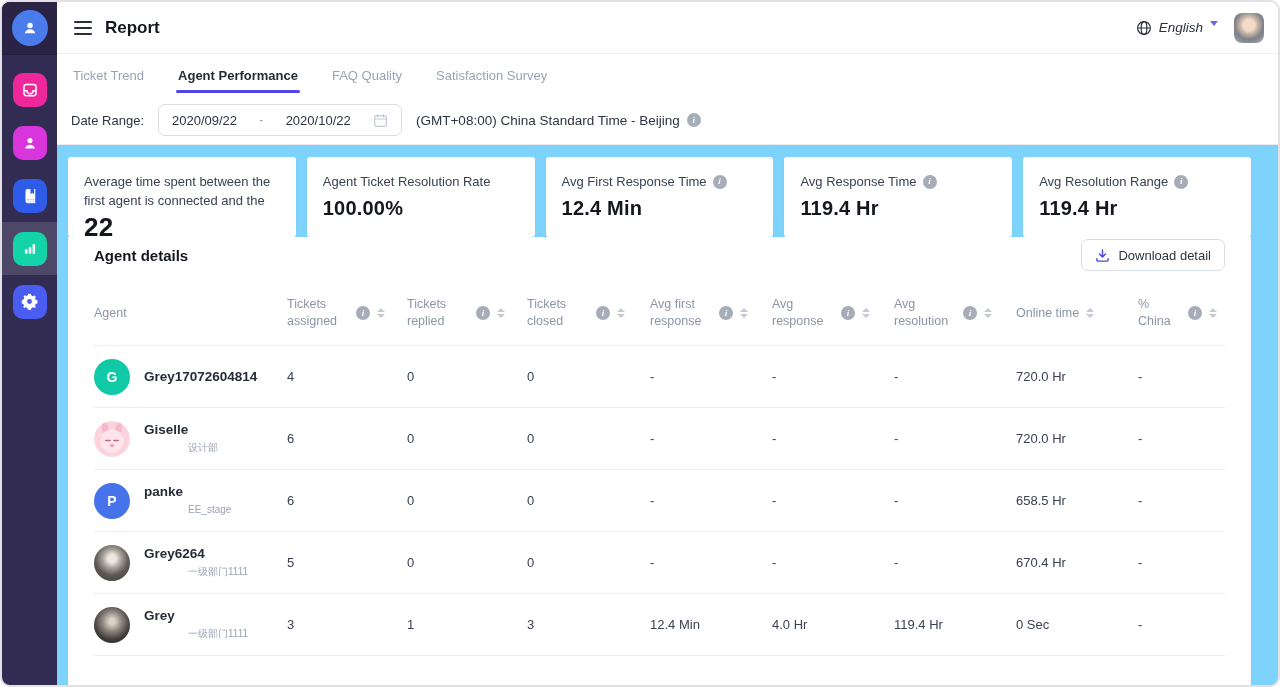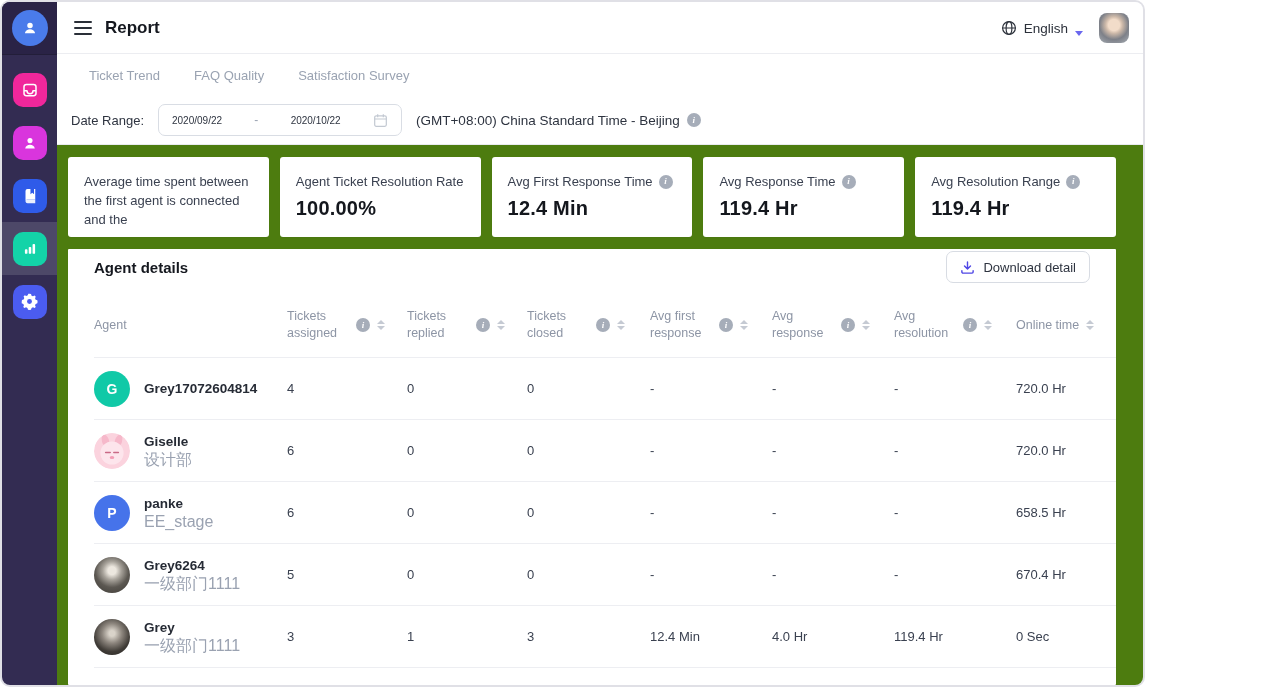"Report" .frame { width: 1145px -> 1280px }
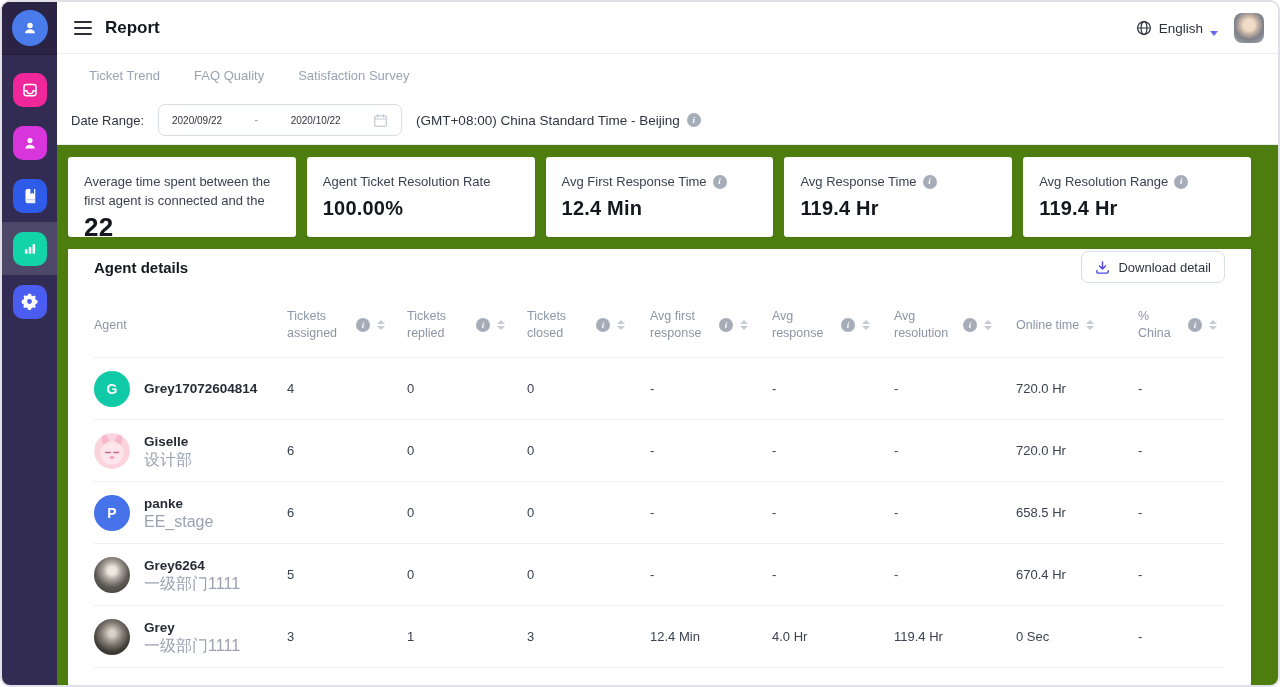"English" .lang { align-items: flex-end -> flex-start; font-style: none -> italic }
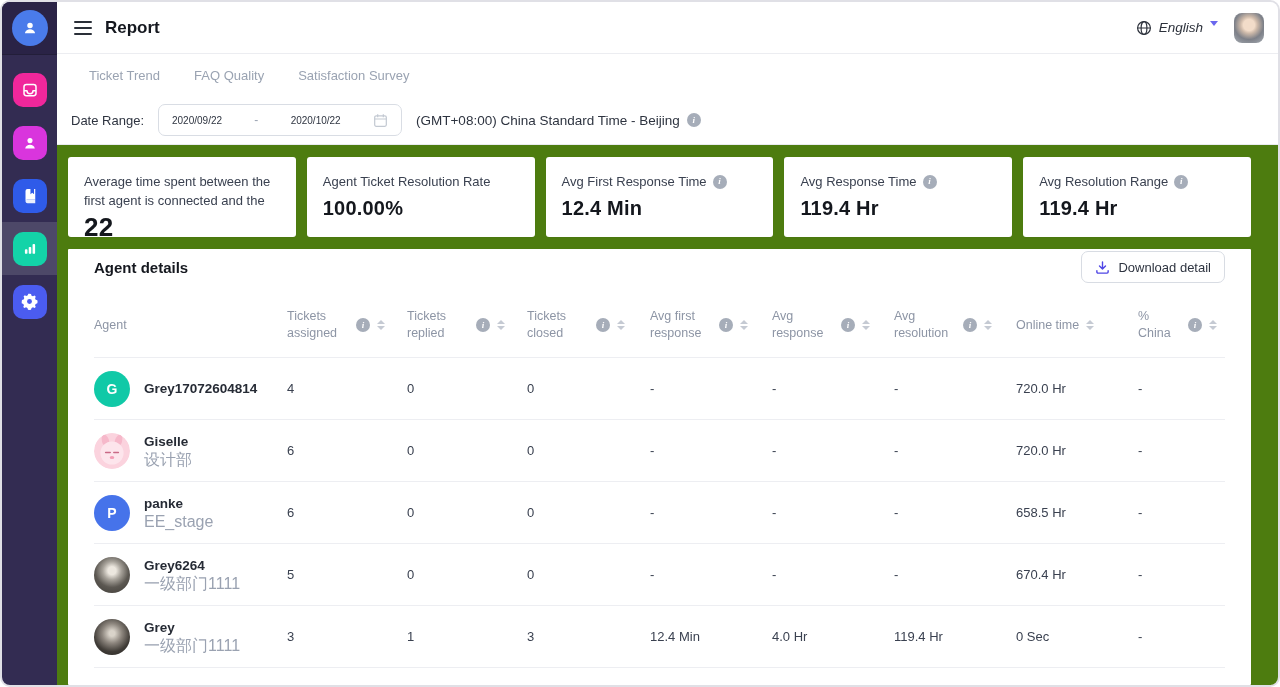"Ticket Trend" .tabs { padding: 0 30px -> 0 14px }
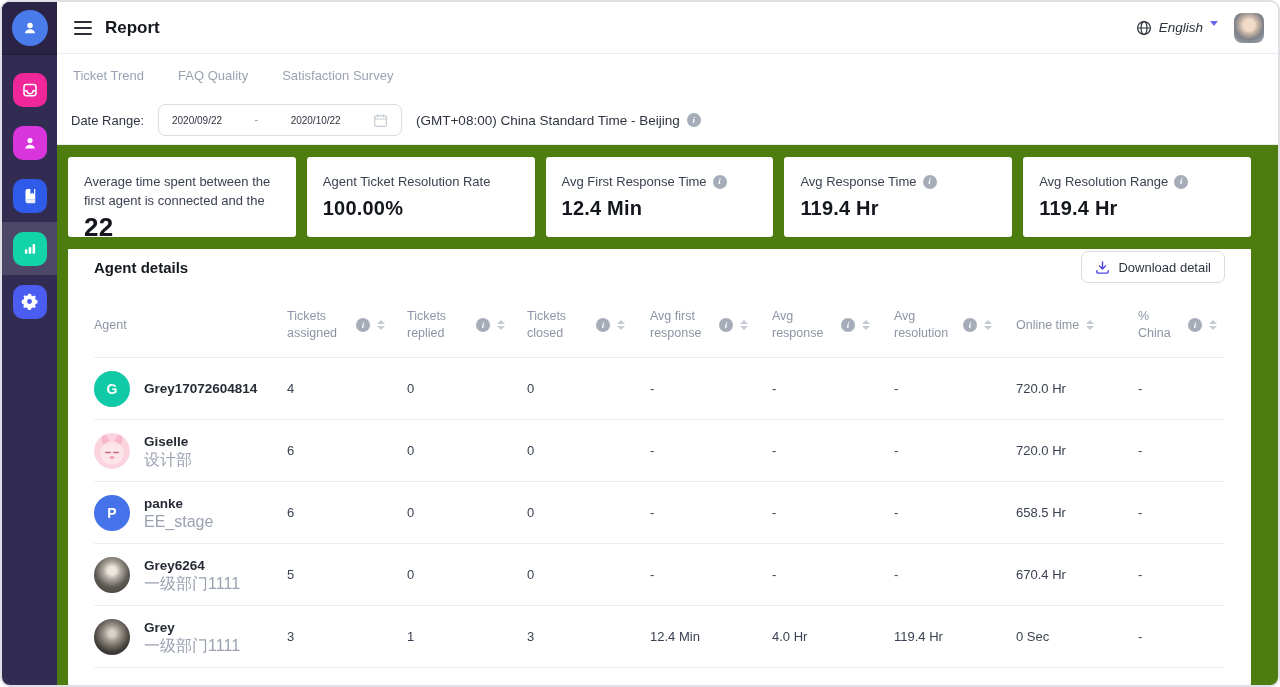"Agent Performance" div.tab { html: none -> <div>Agent Performance</div> }
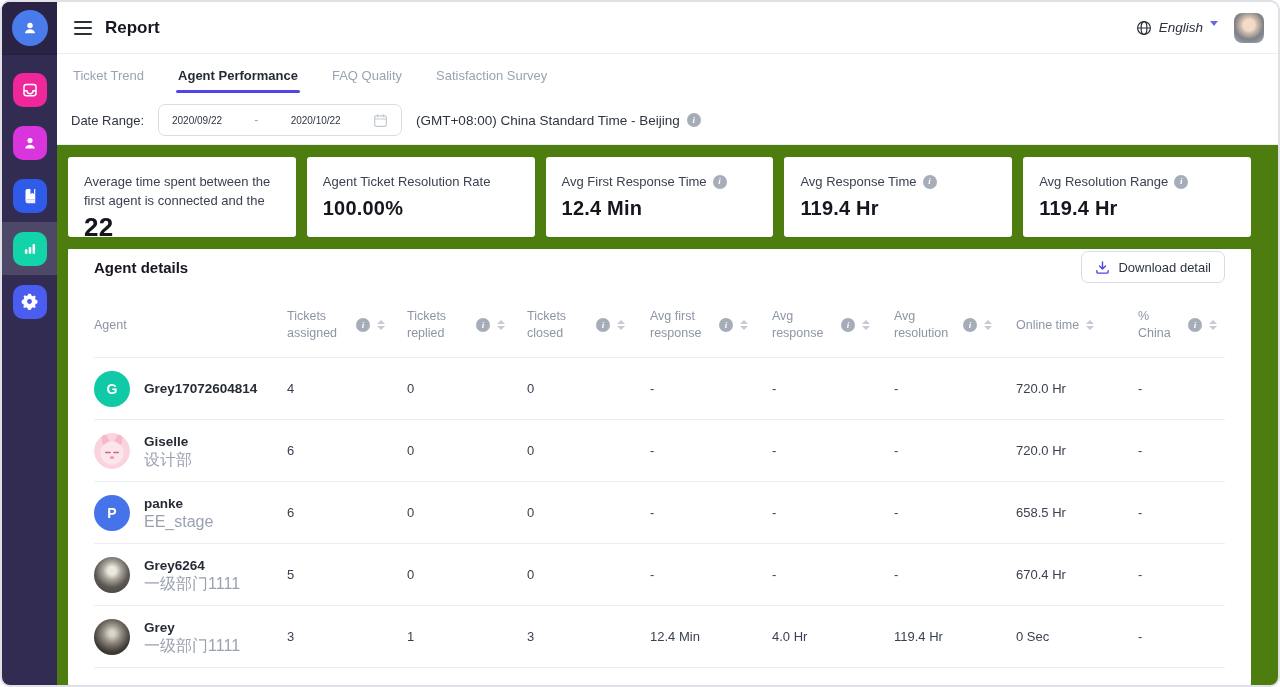"2020/09/22" .date-val { font-size: 10px -> 13px }
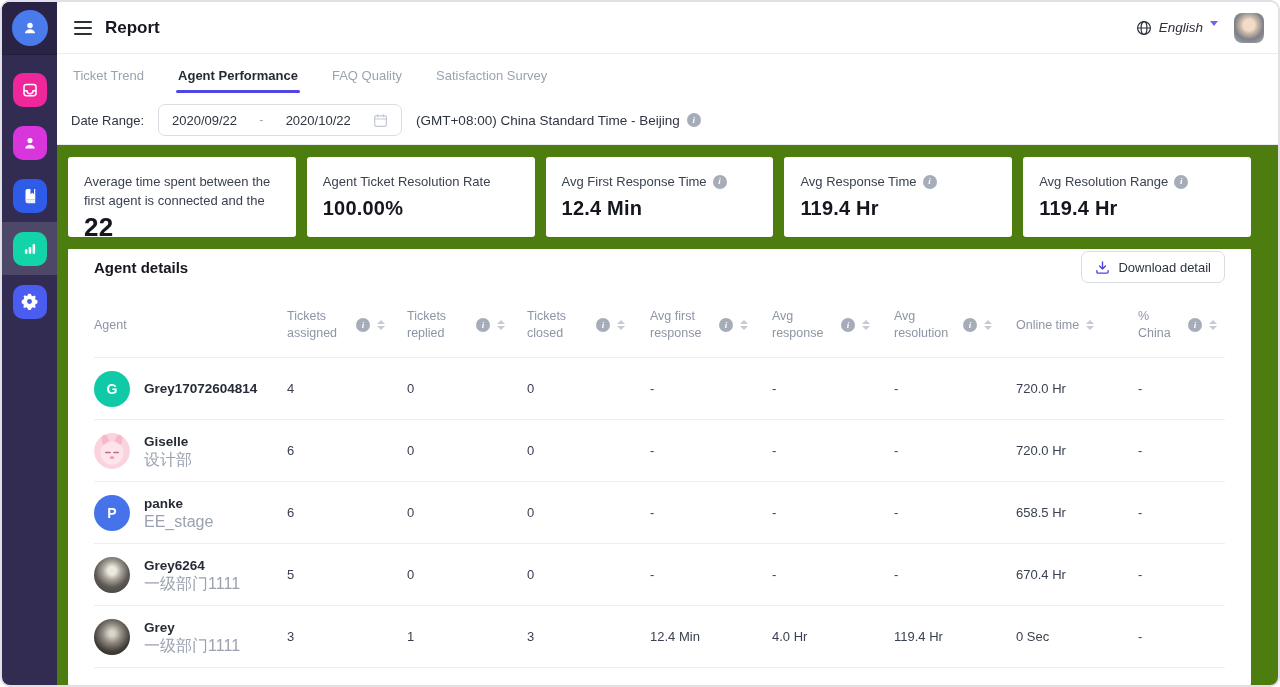"Average time spent between the" .content { background: #4d7c0f -> #7dd3fc; gap: 12px -> none }
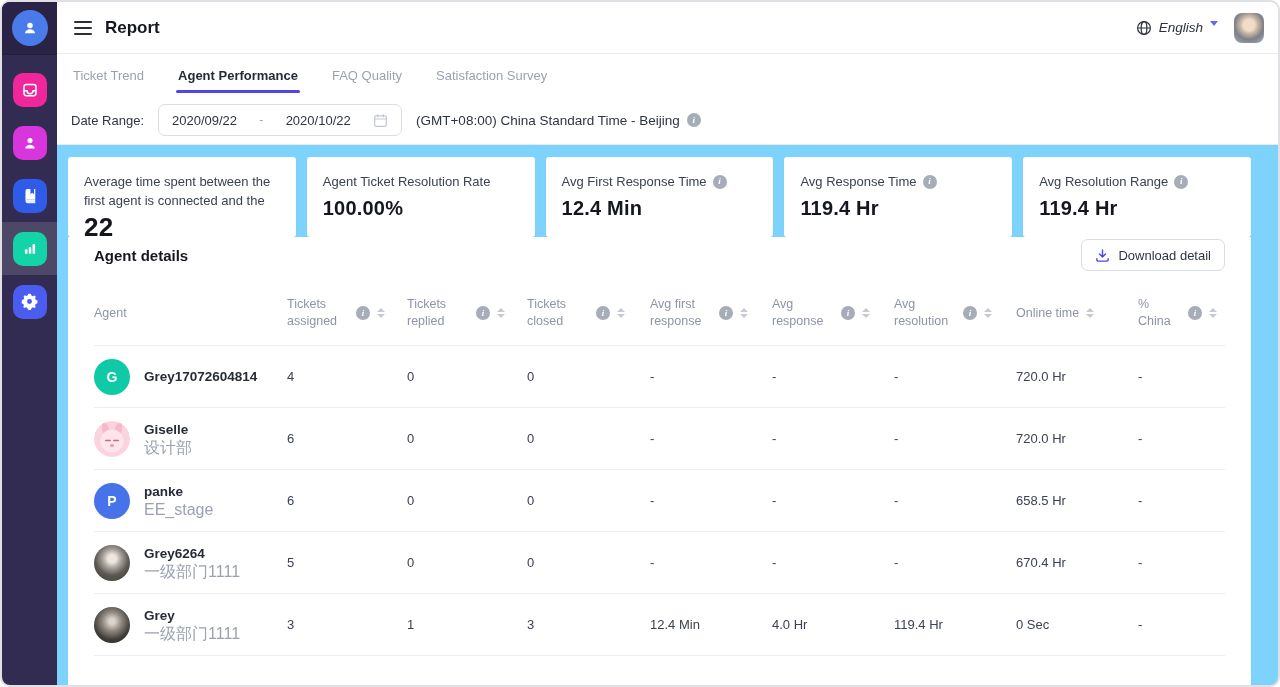"设计部" .a-dept { font-size: 16px -> 10px; margin-left: none -> 44px }
